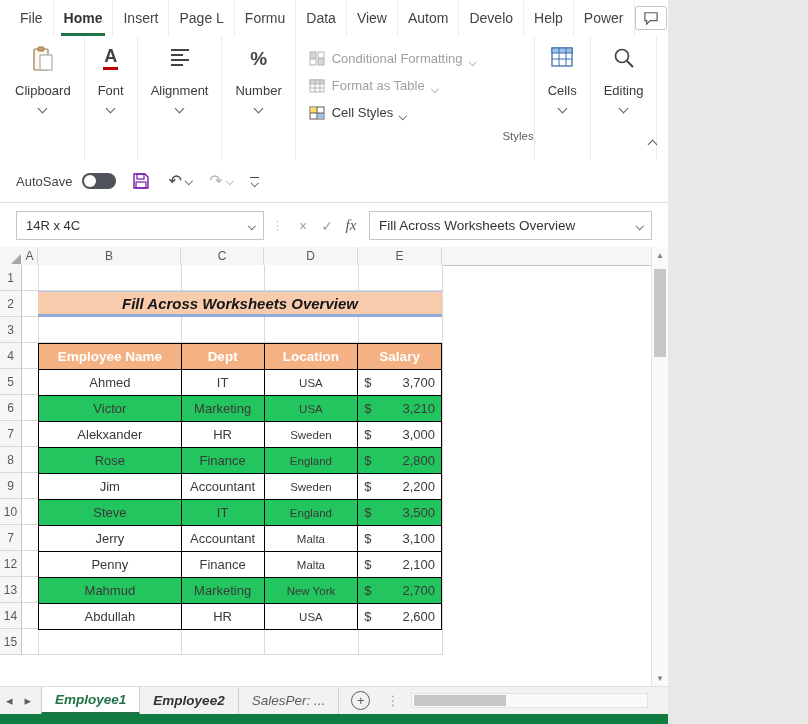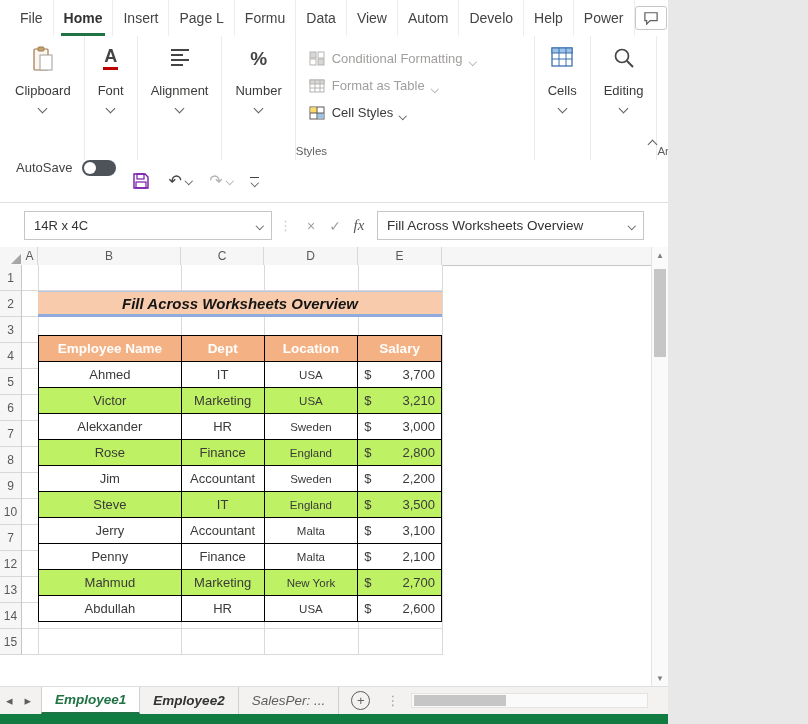"Styles" .grp-label { bottom: 3px -> 18px; text-align: left -> right }
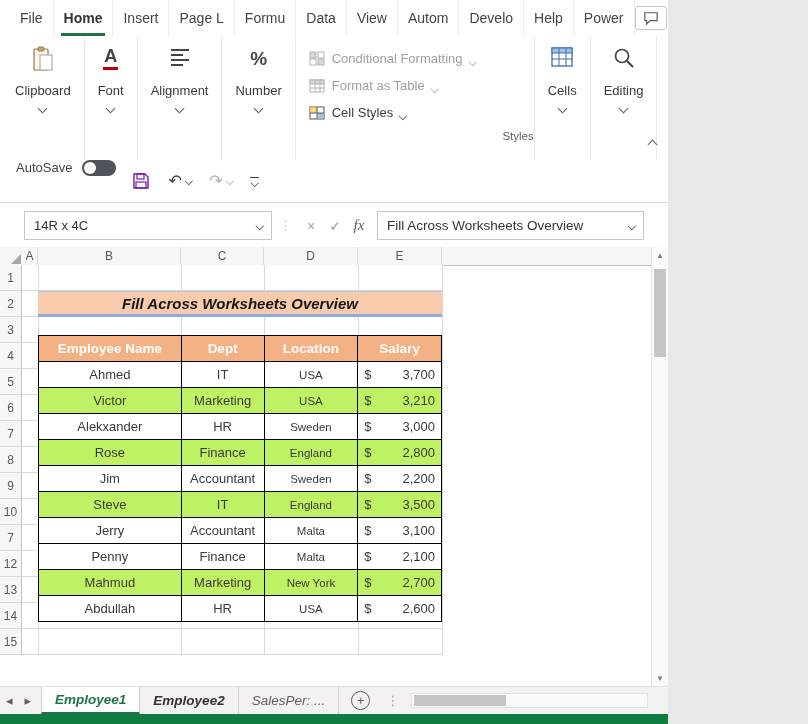"AutoSave" .qat { align-items: none -> center }
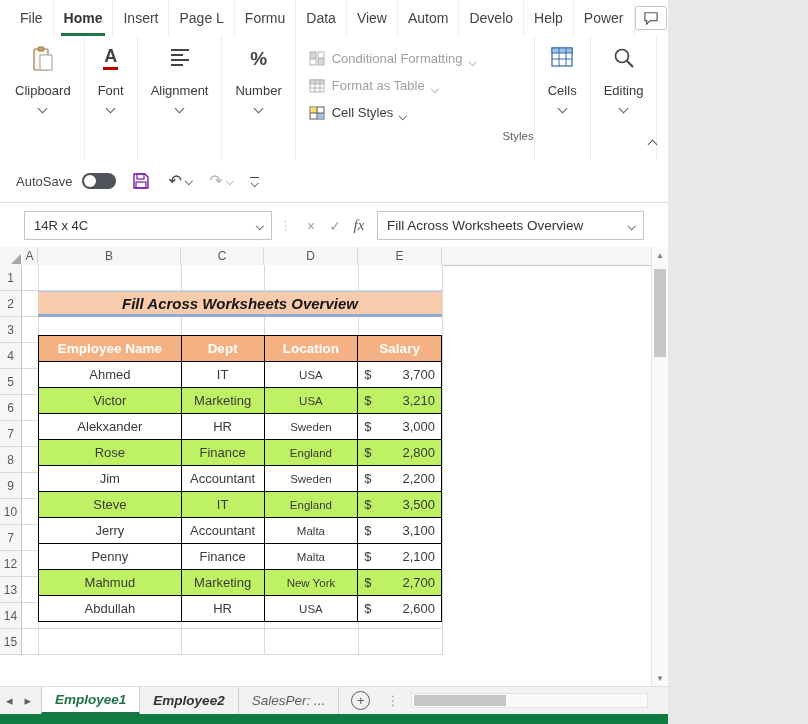"14R x 4C" .fbar { padding: 0 24px -> 0 16px }
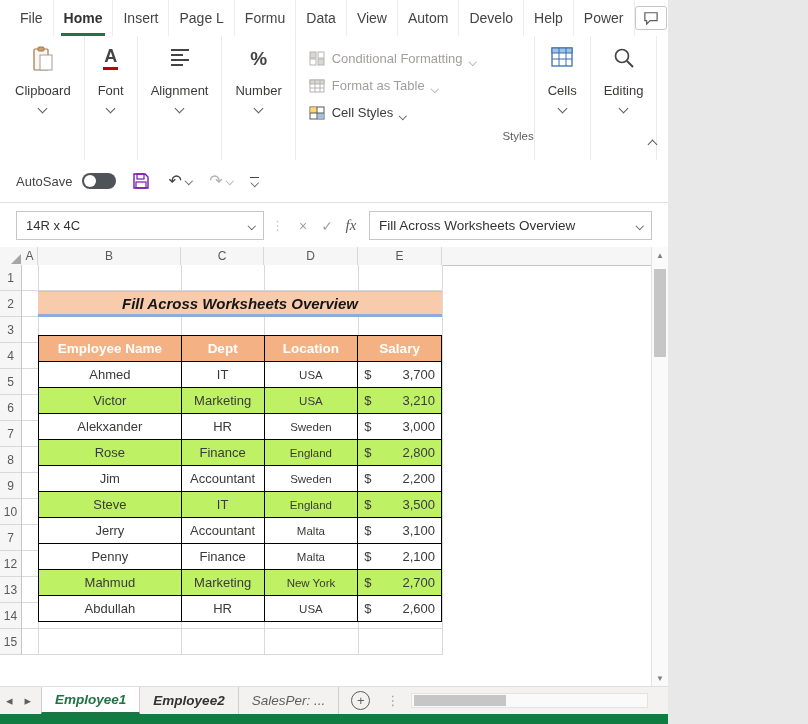"Employee Name" .etable { top: 70px -> 78px }
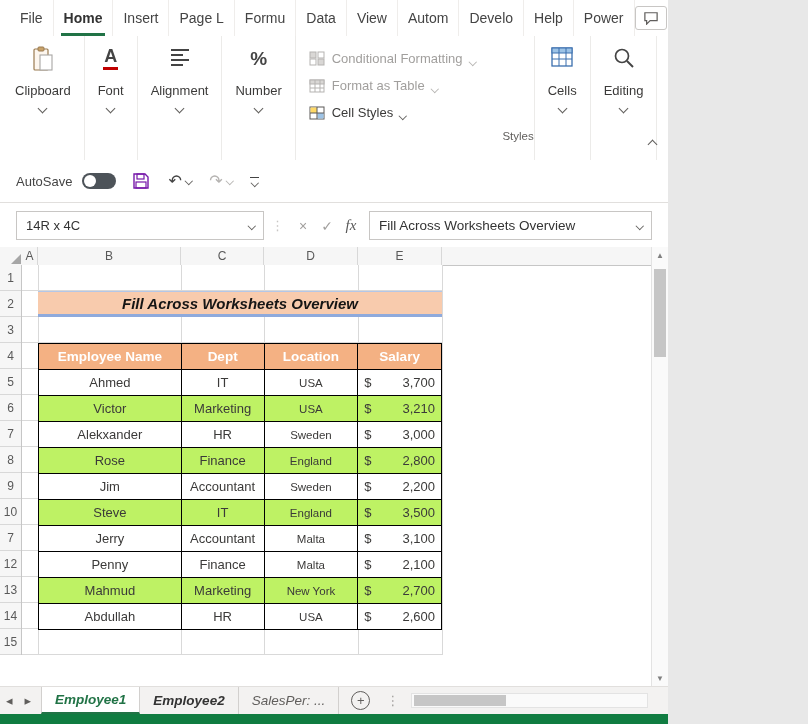"Victor" .etable tr.alt td { background: #bef264 -> #22c55e }
